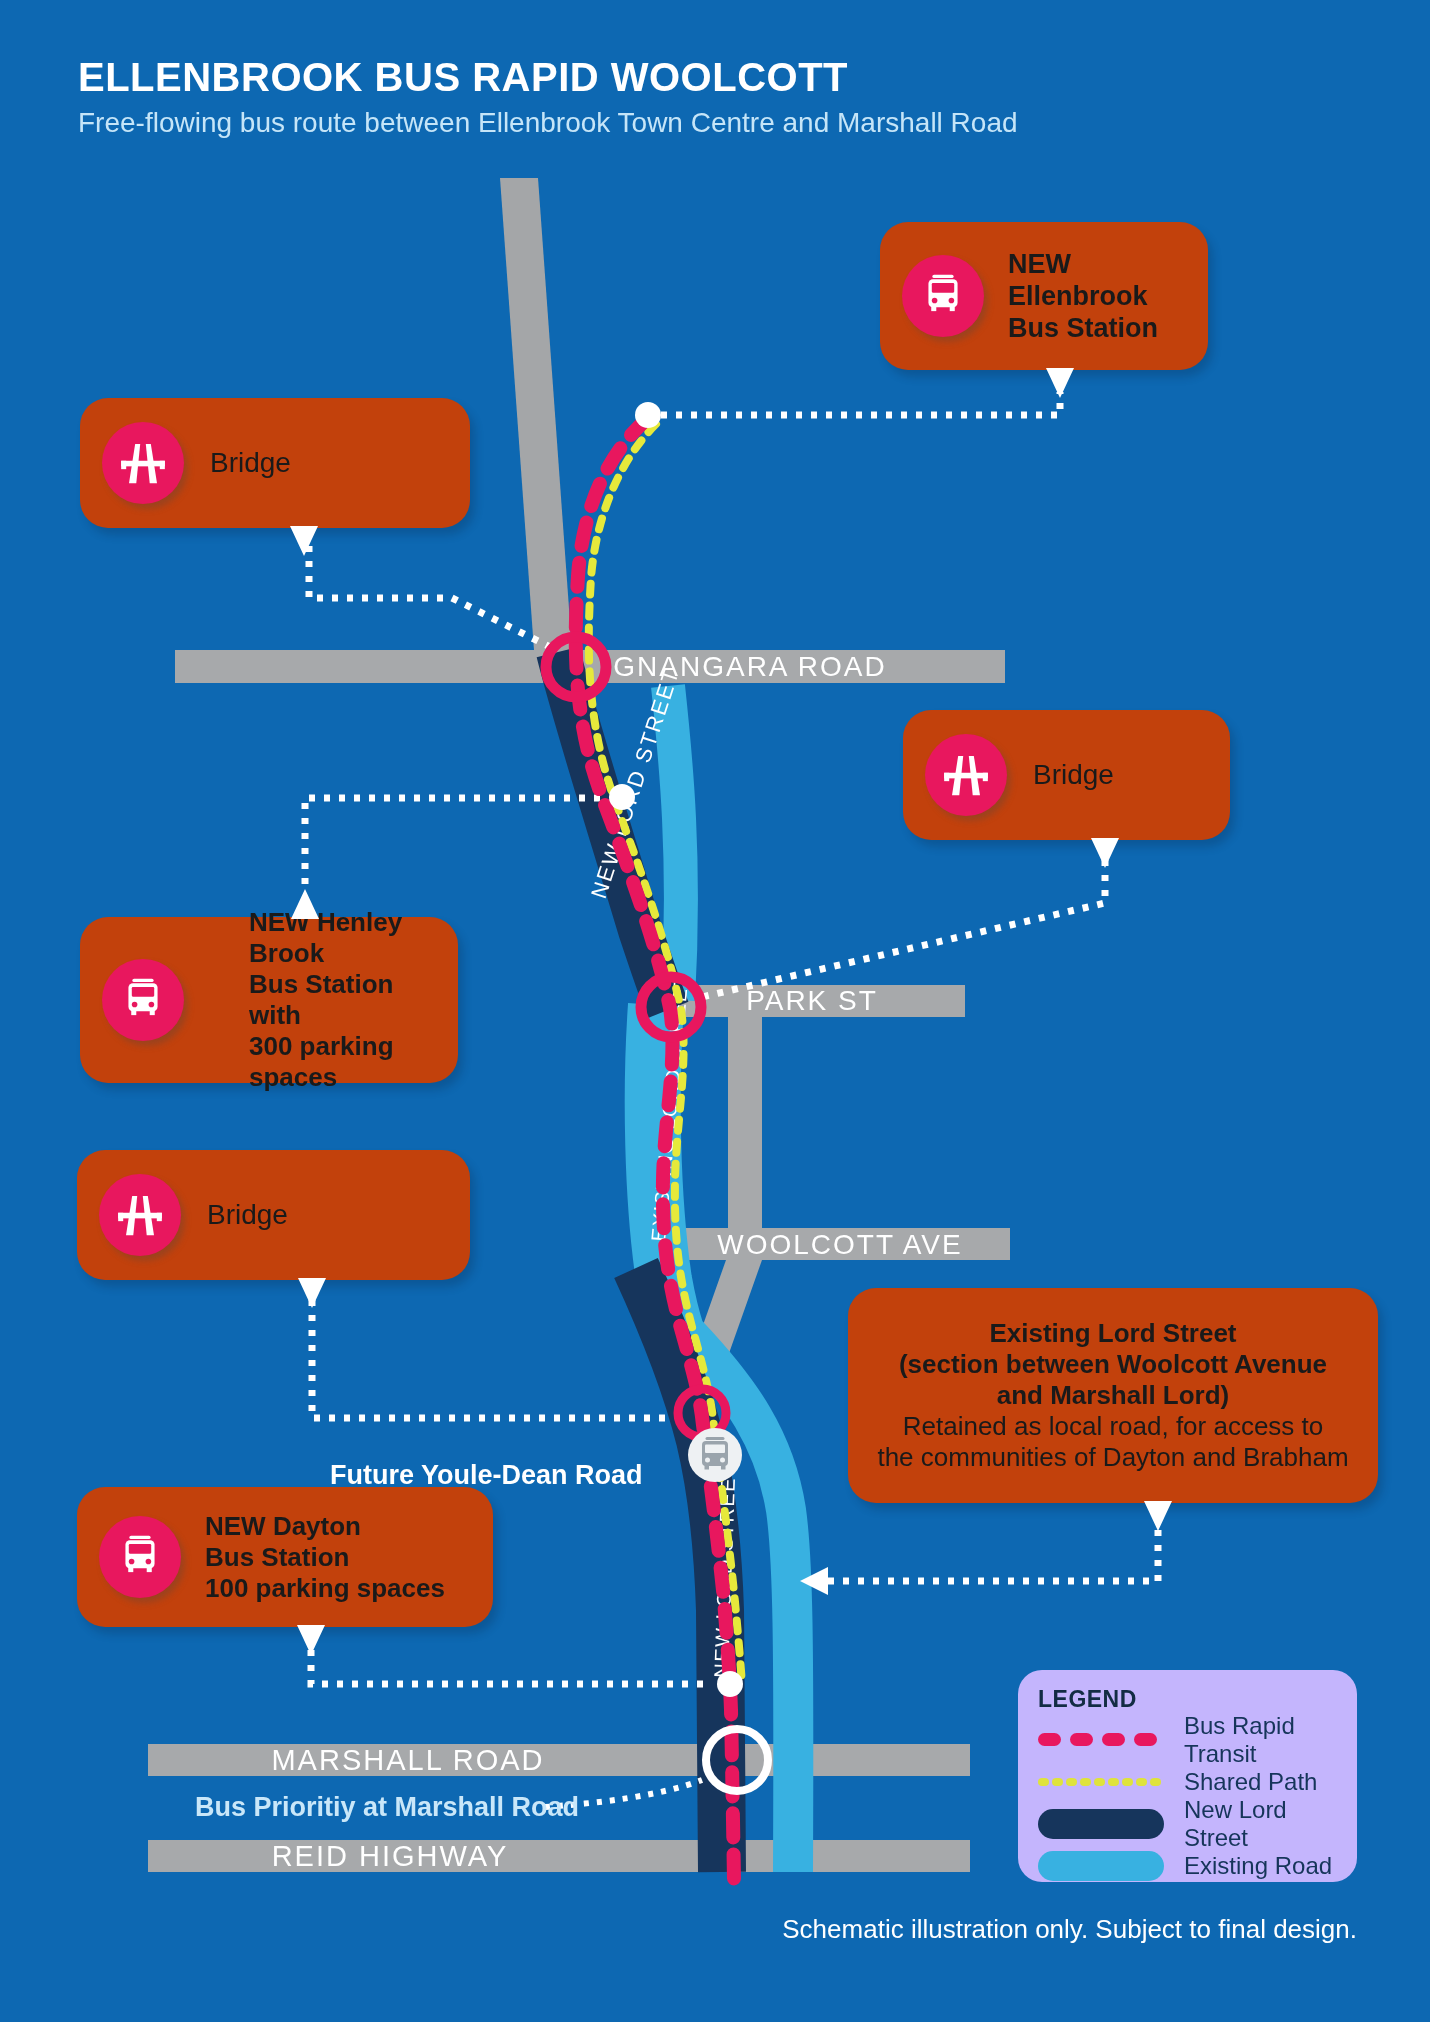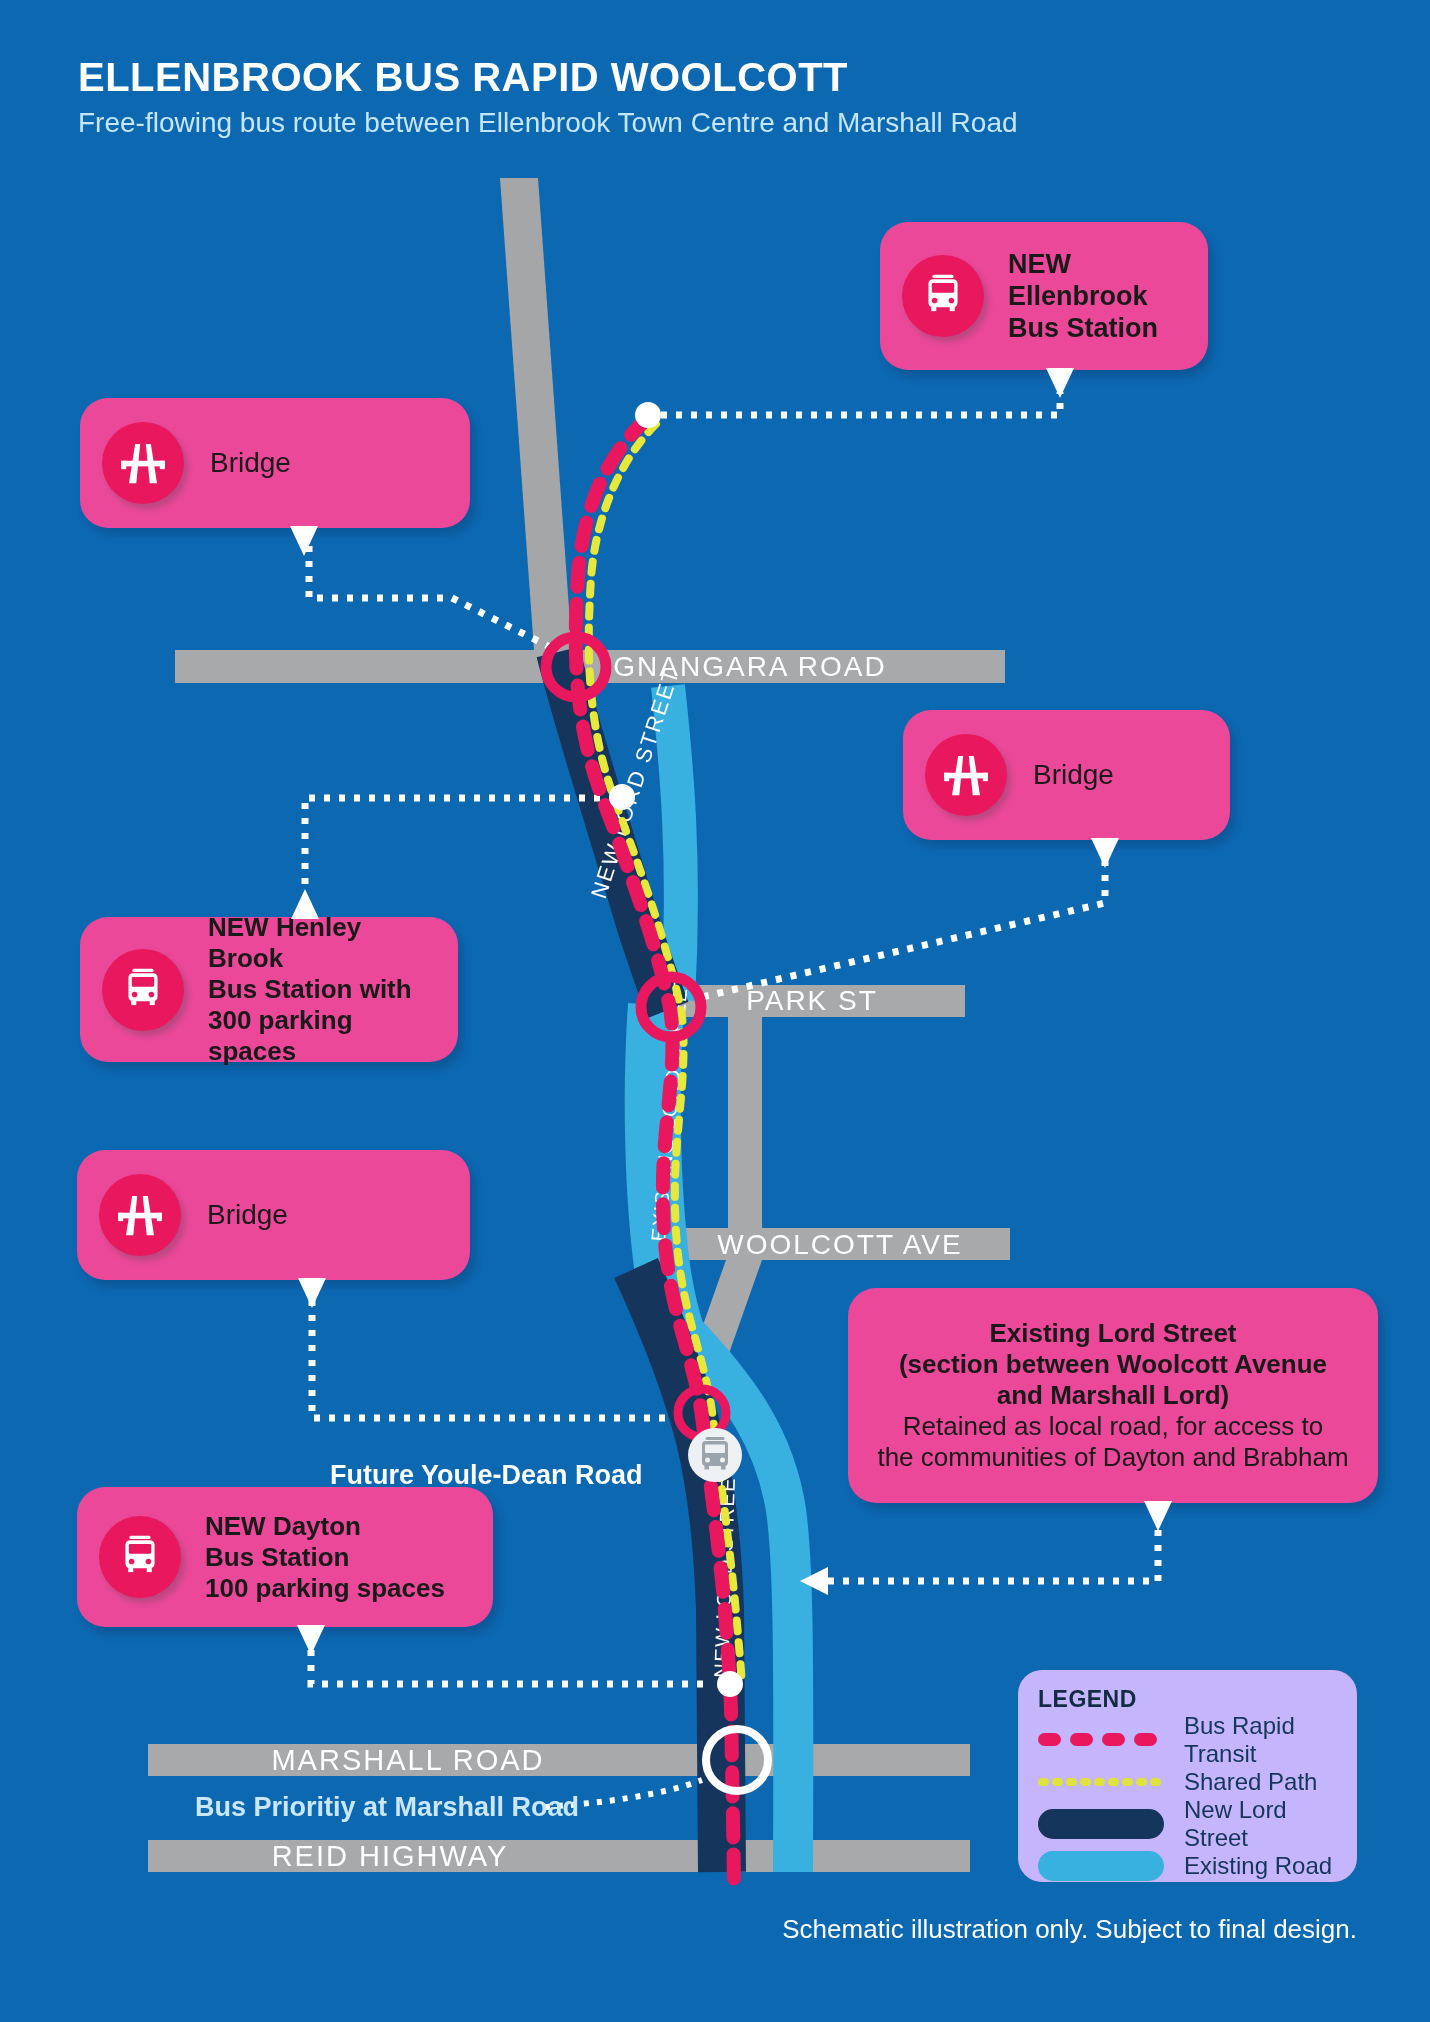"NEW Ellenbrook" .callout { background: #ec4899 -> #c2410c }
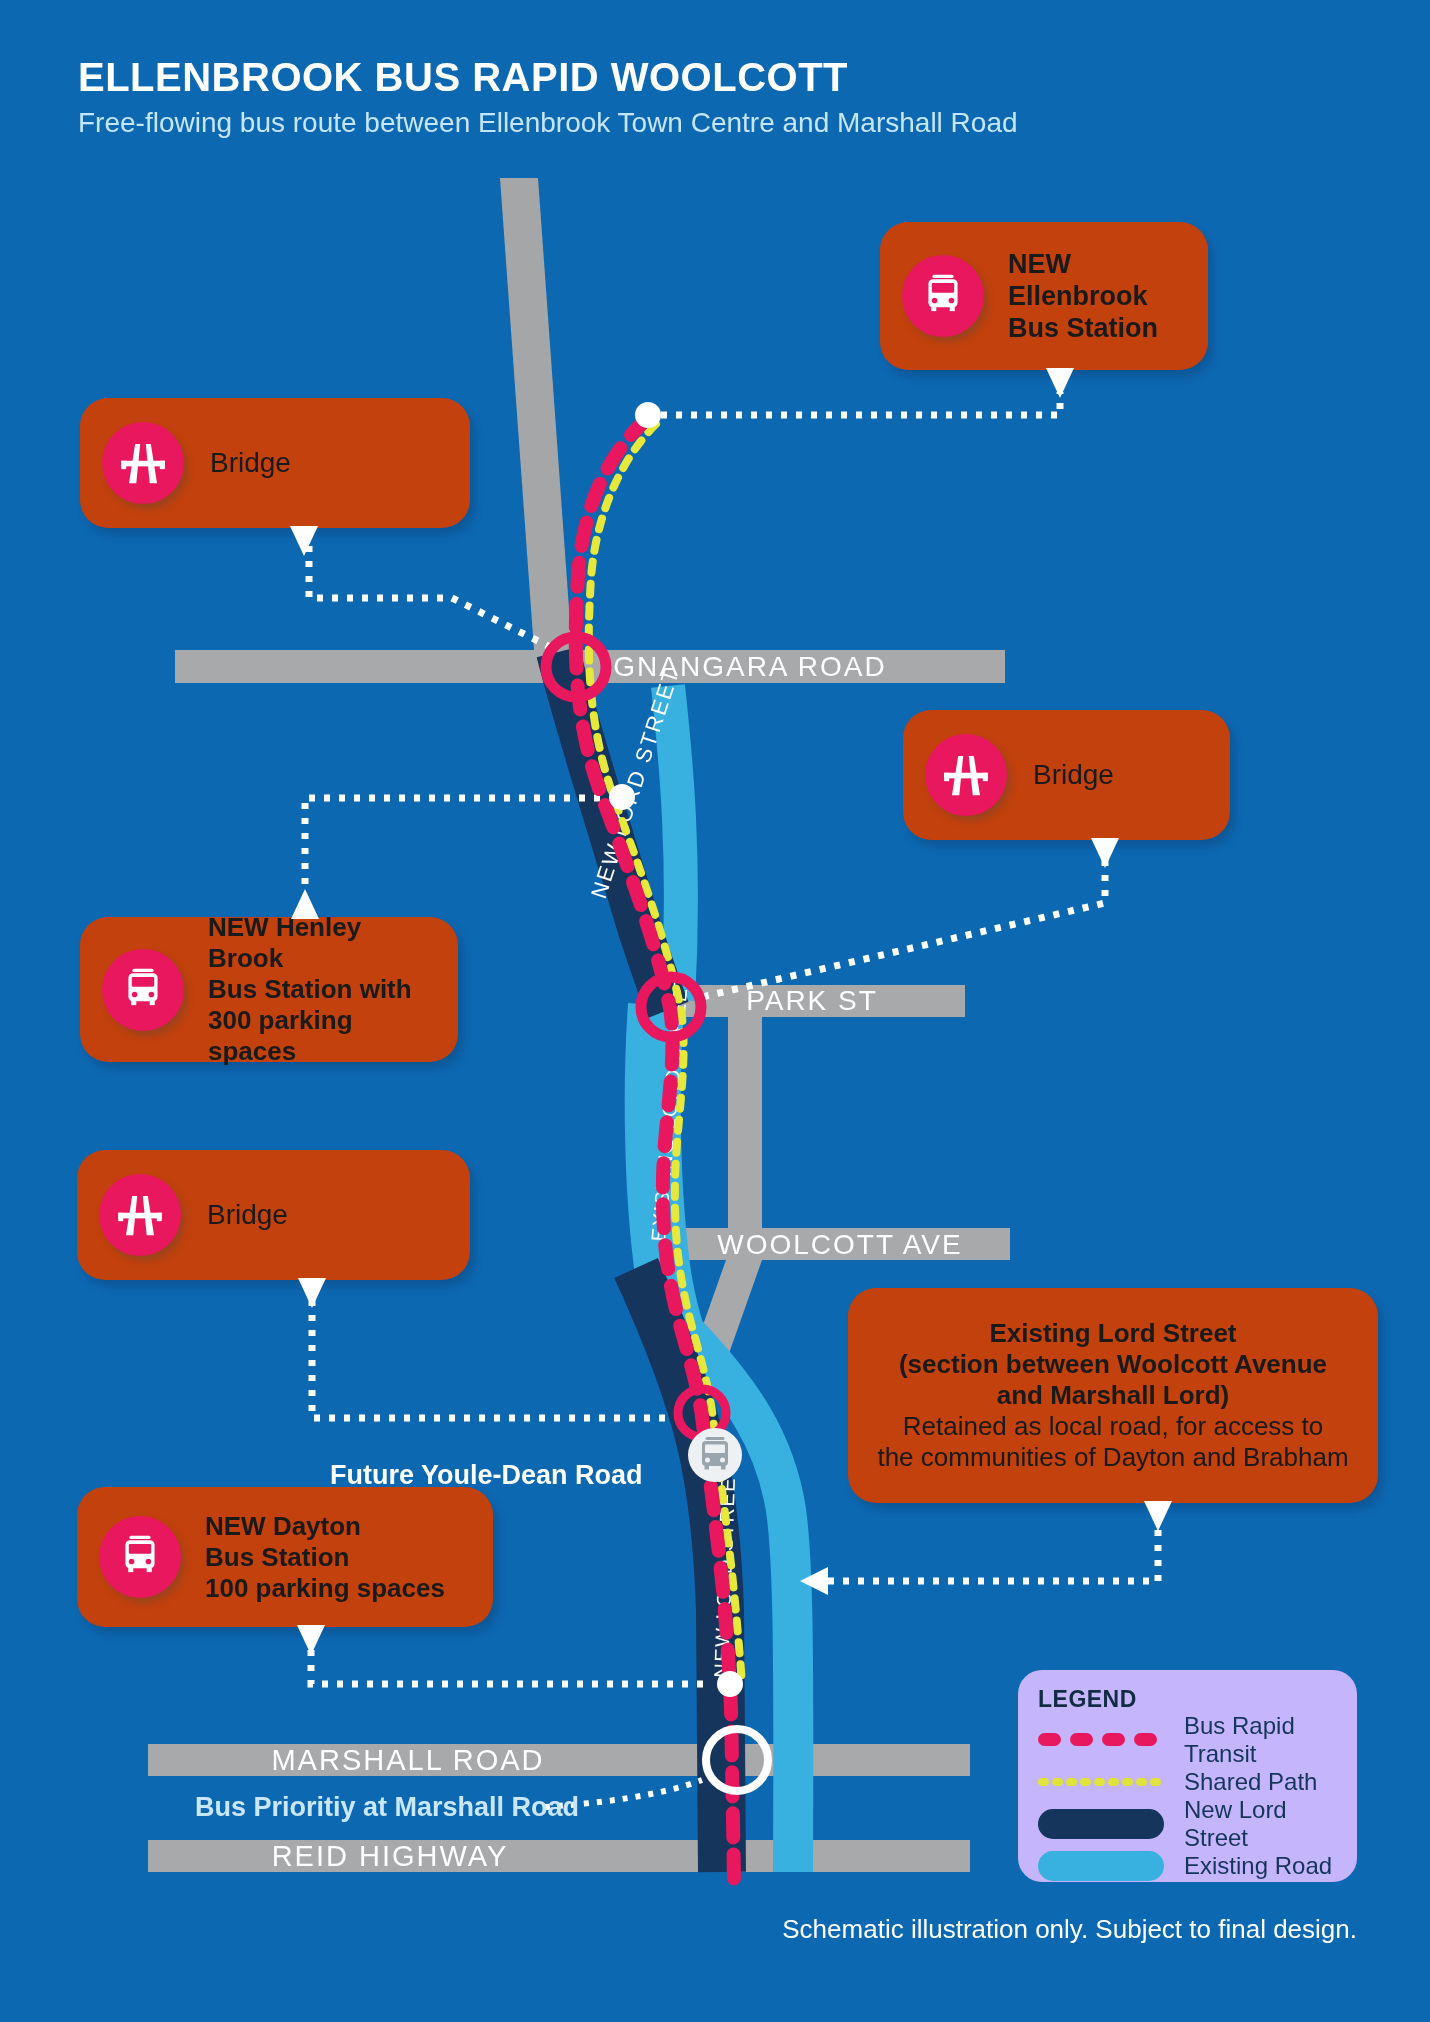"NEW Henley Brook" div.callout { gap: none -> 41px; height: 145px -> 166px }
